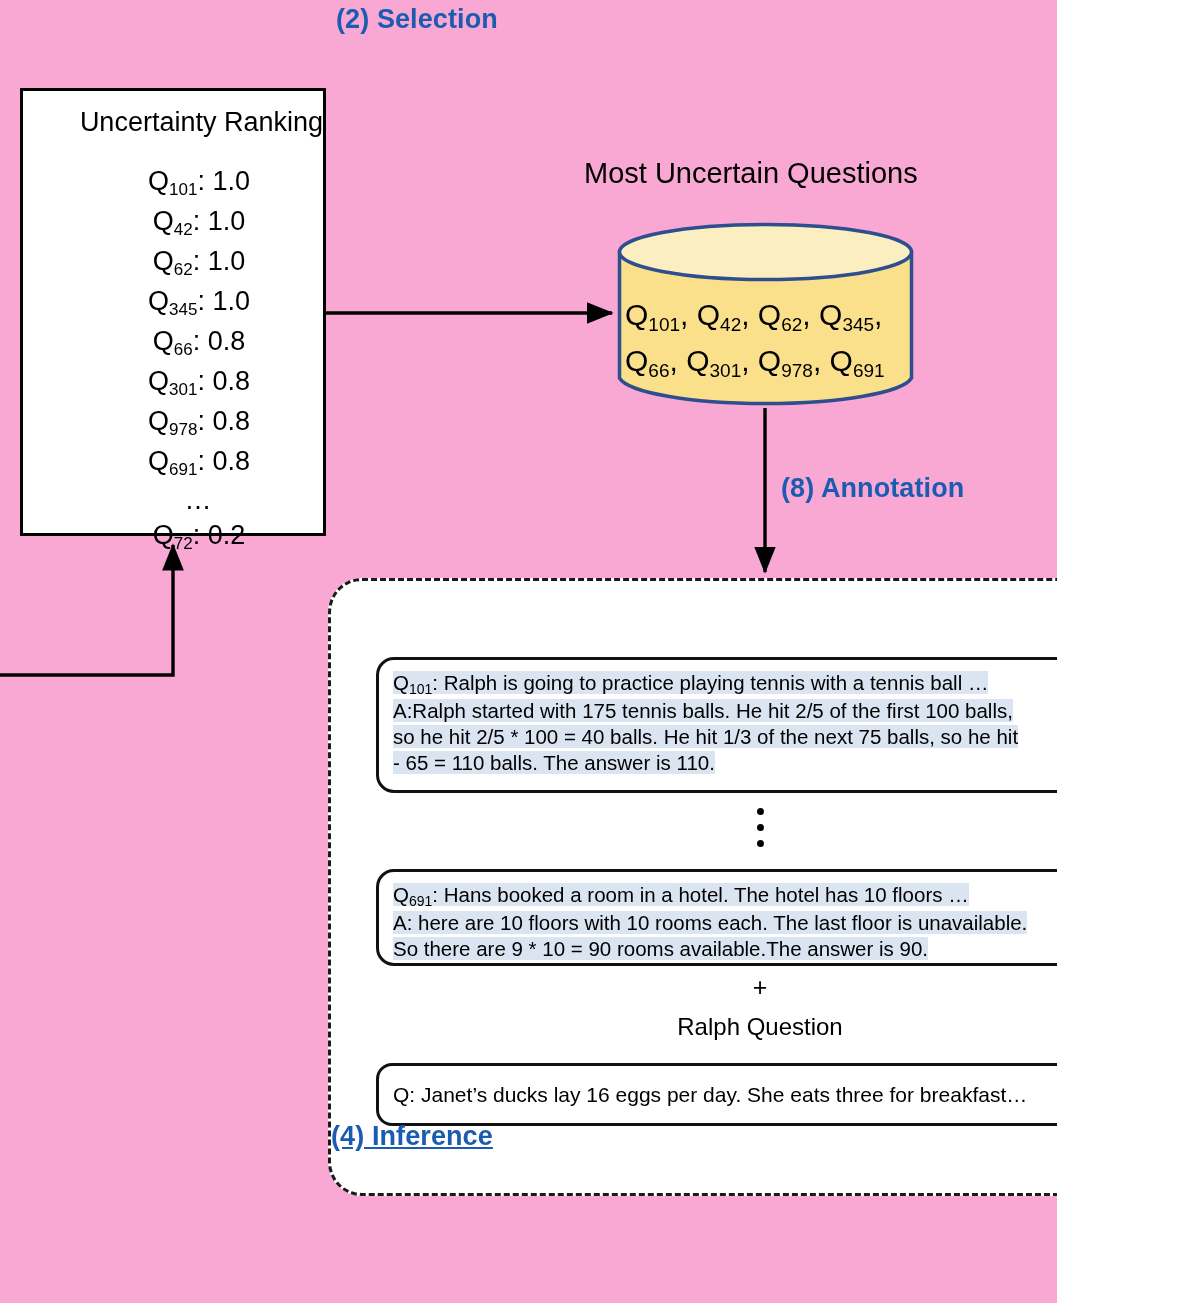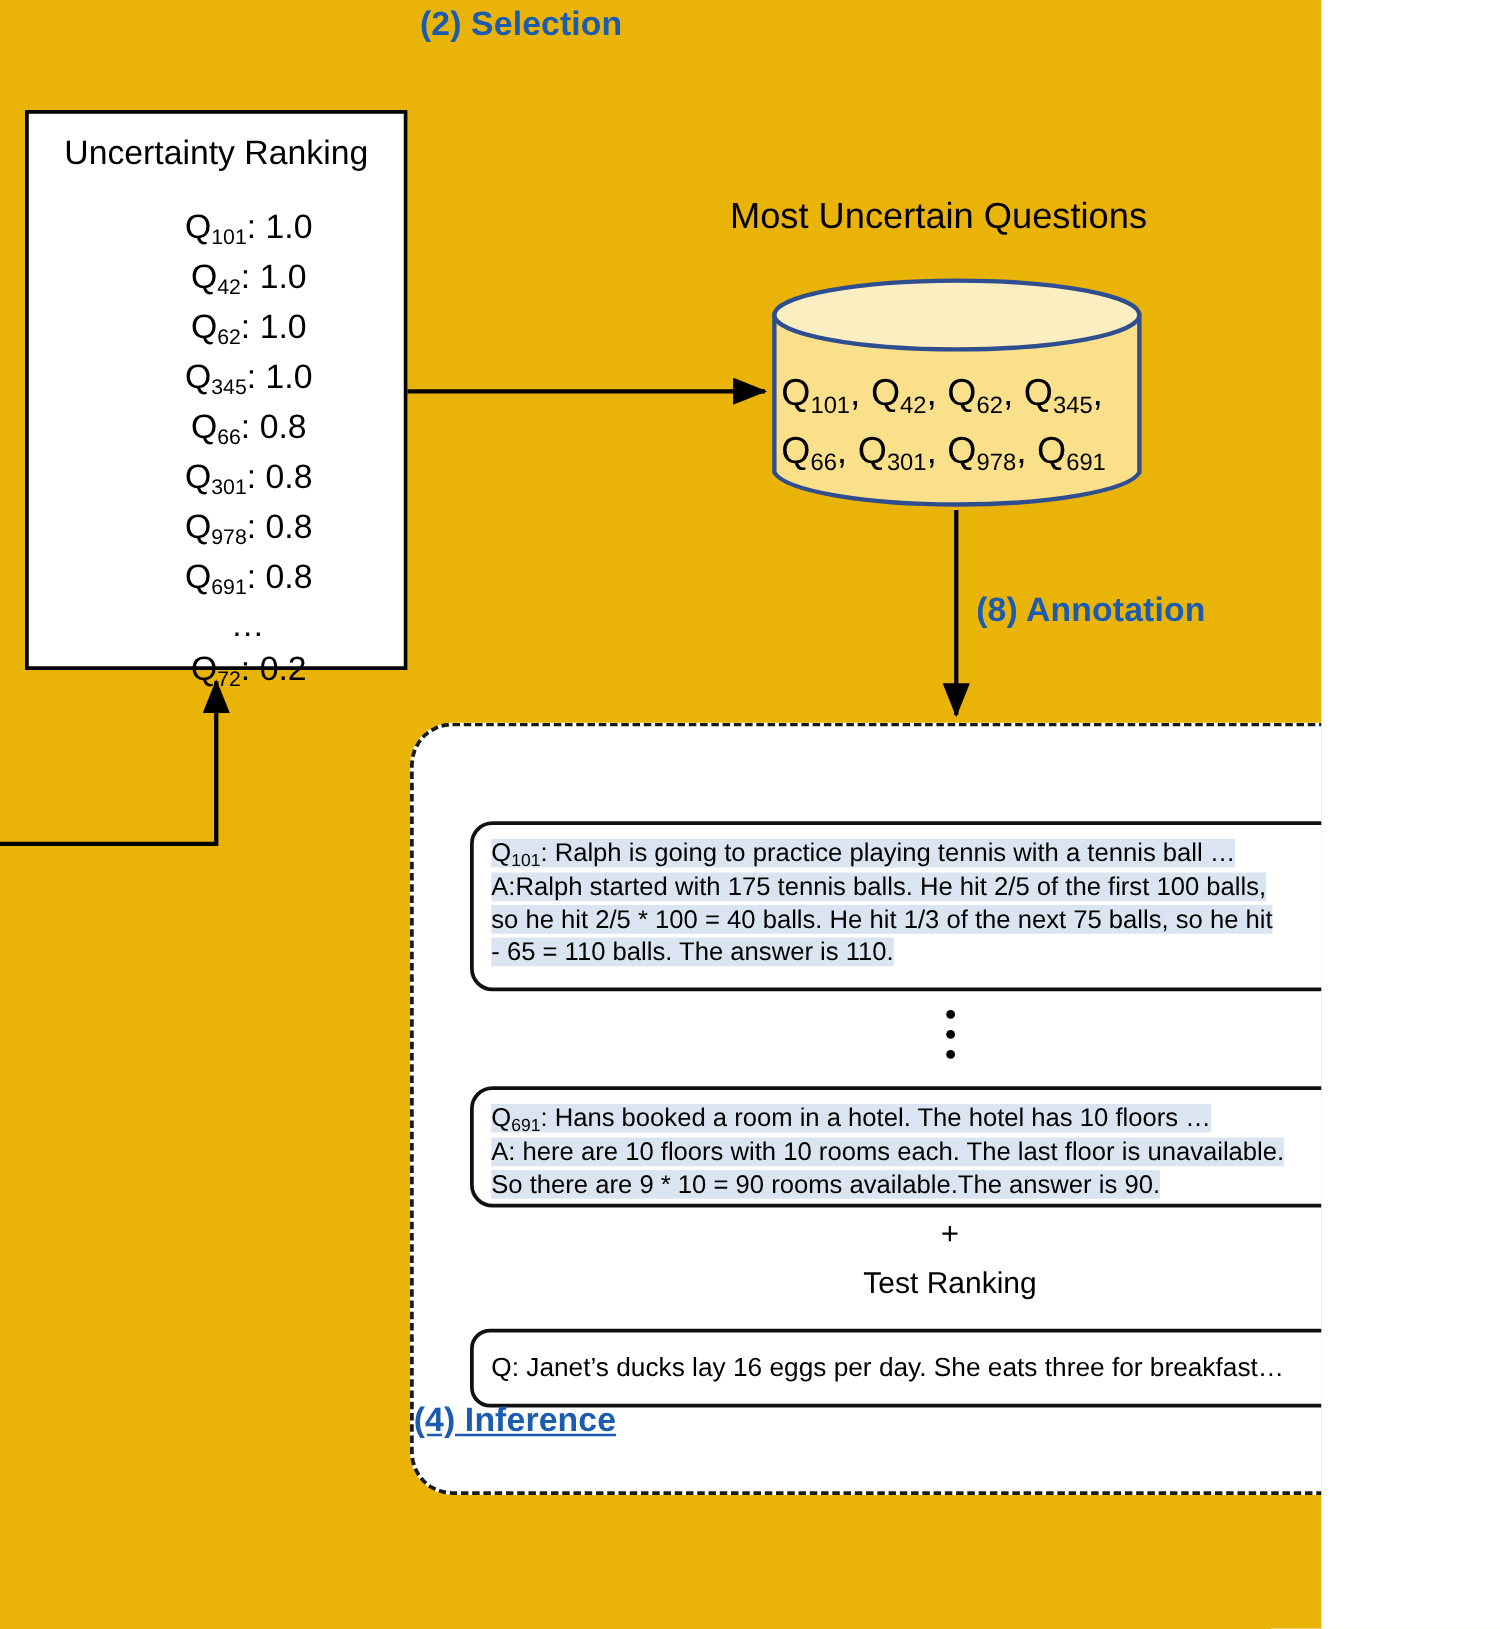"(2) Selection" #canvas { background: #eab308 -> #f9a8d4 }
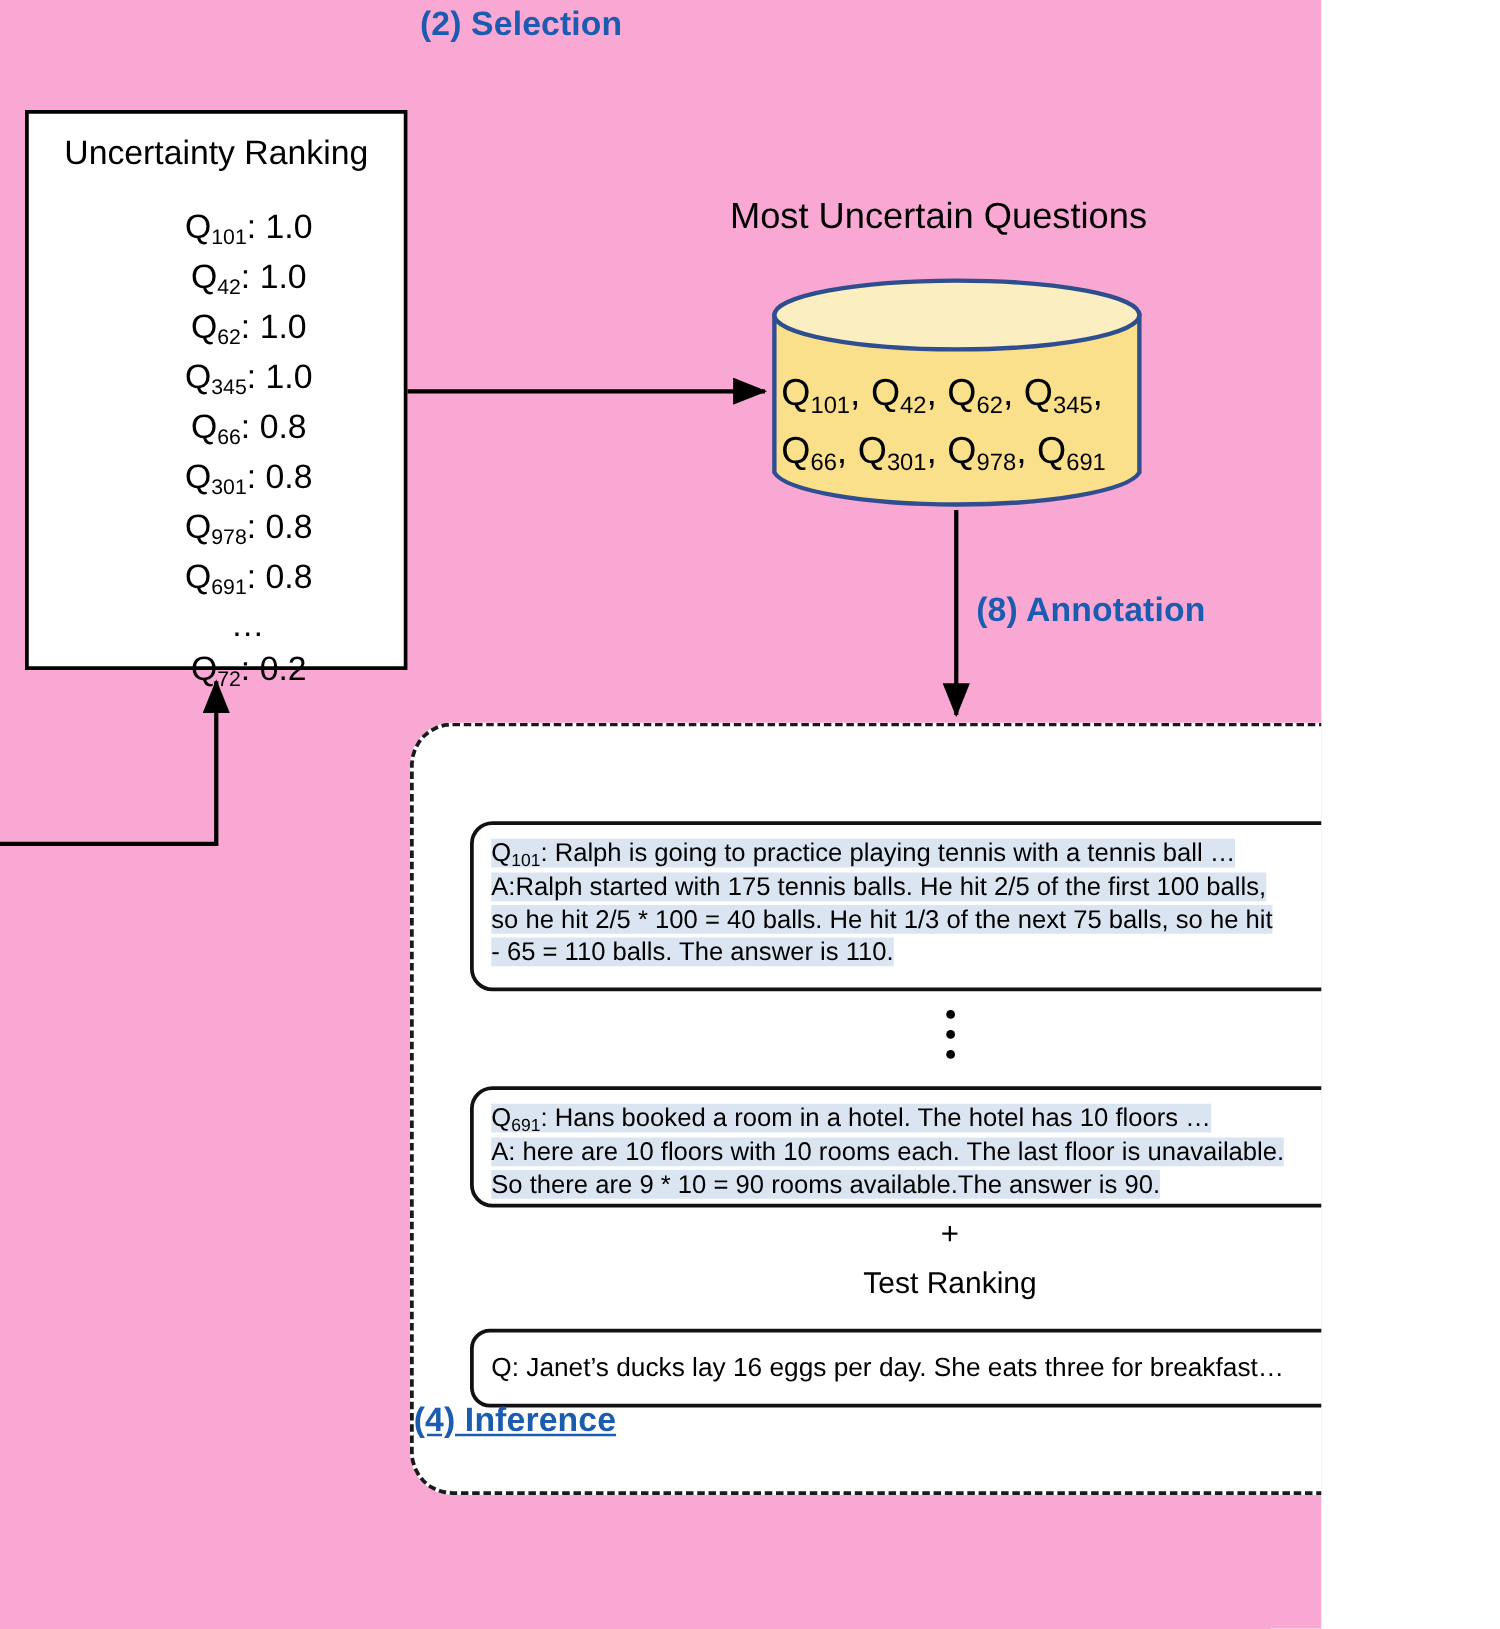"Uncertainty Ranking" #ranking-title { text-align: center -> right }
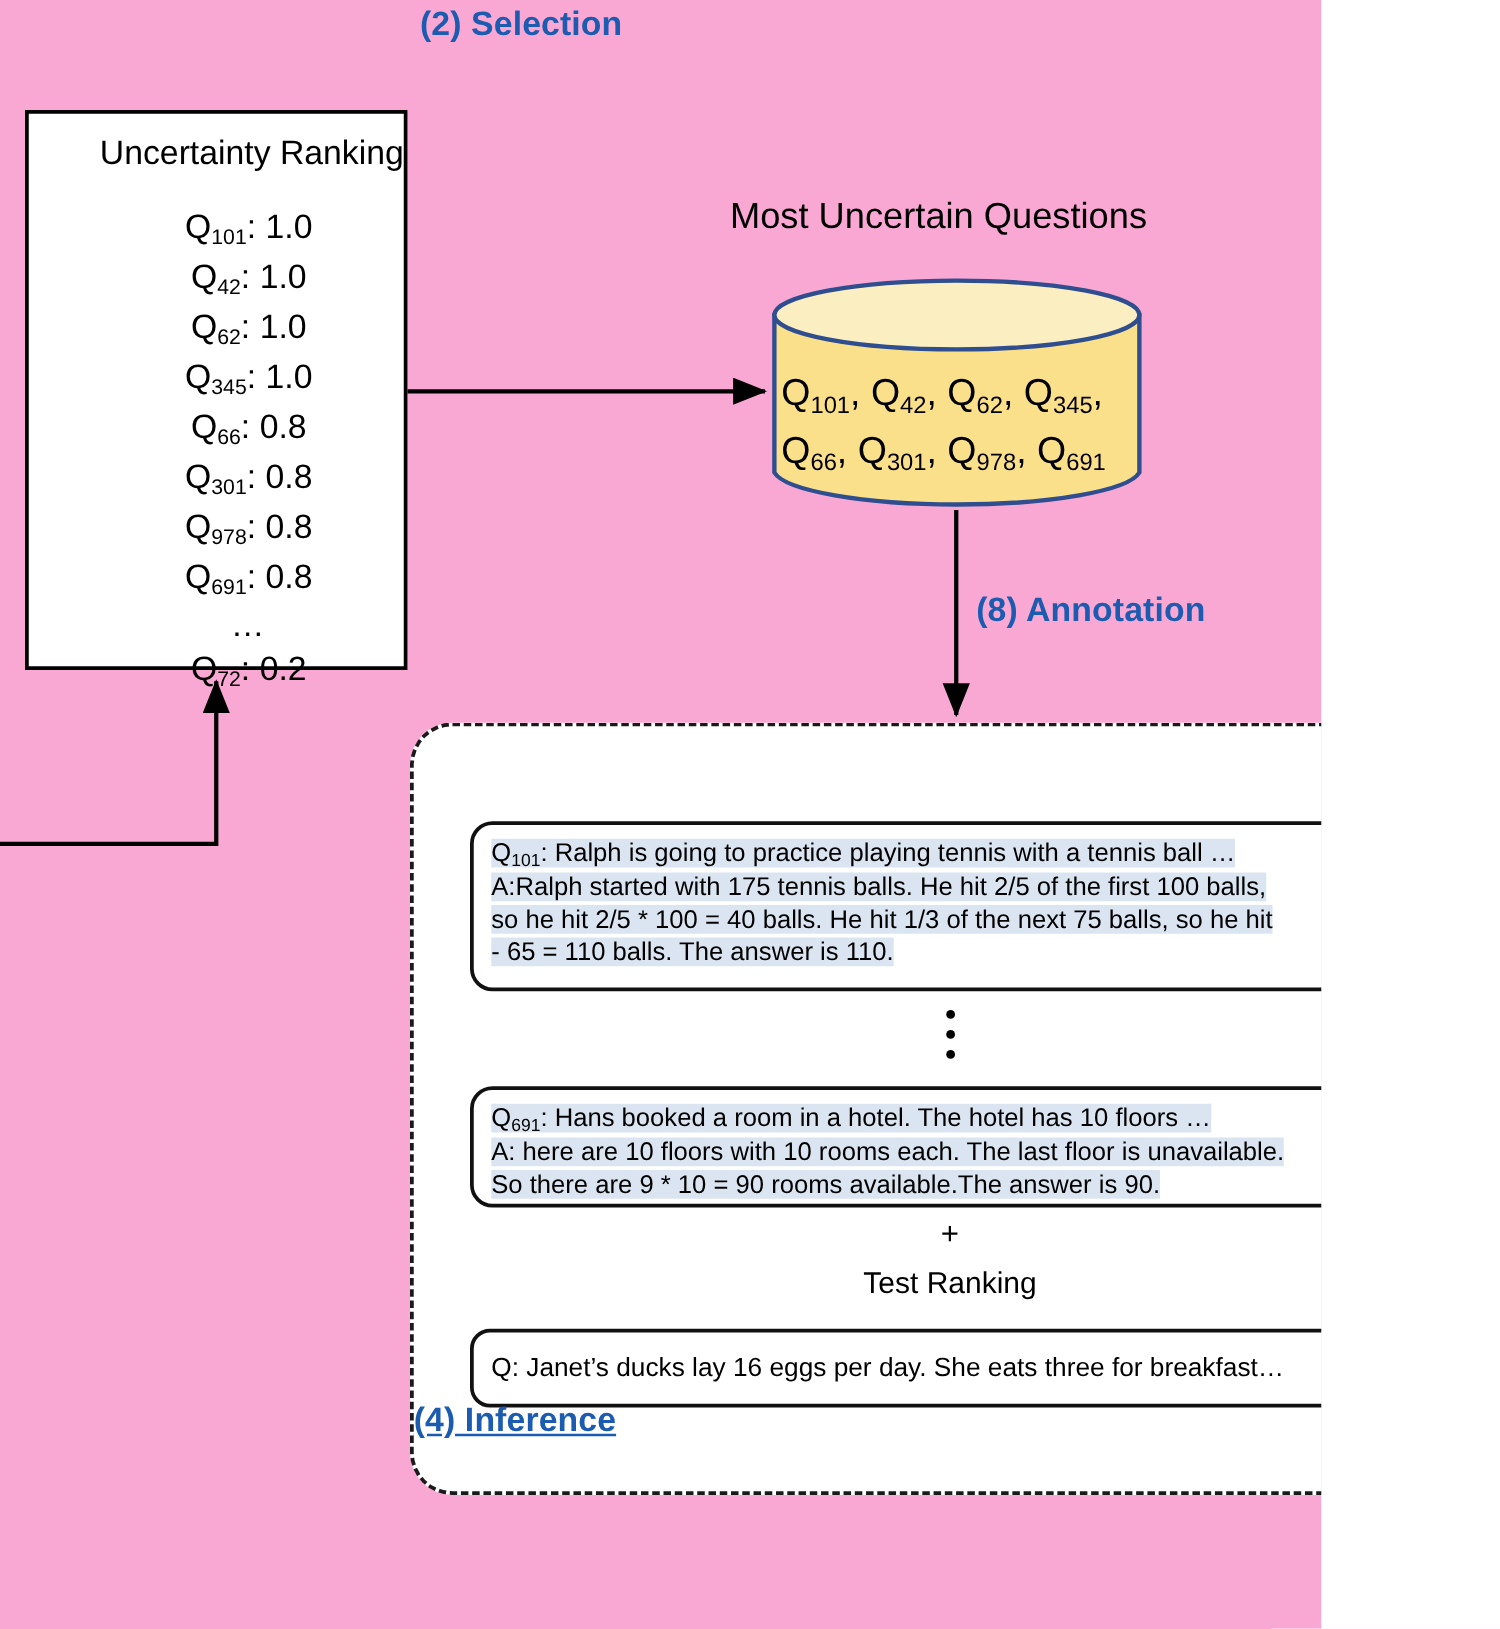"Test Ranking" div { text: Test Ranking -> Ralph Question }
